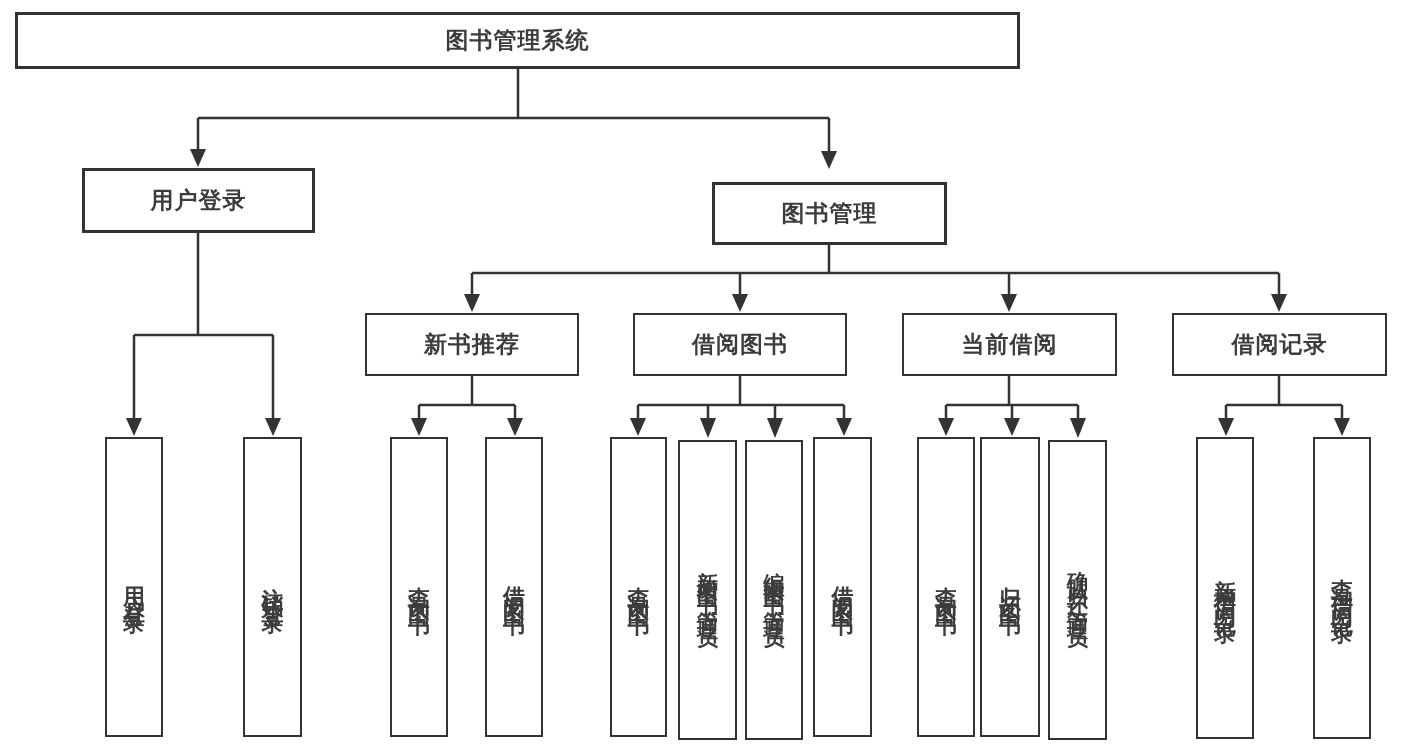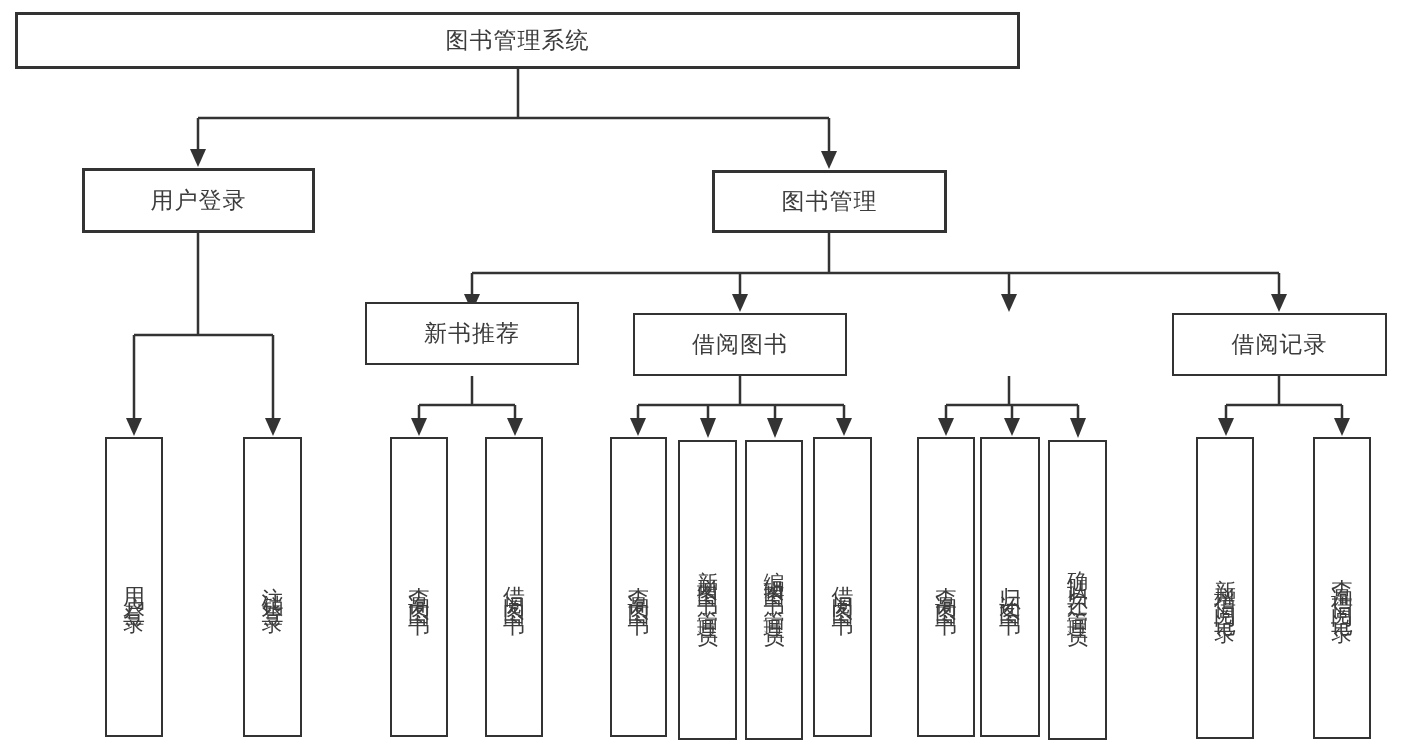"图书管理系统" #stage { font-weight: none -> bold }
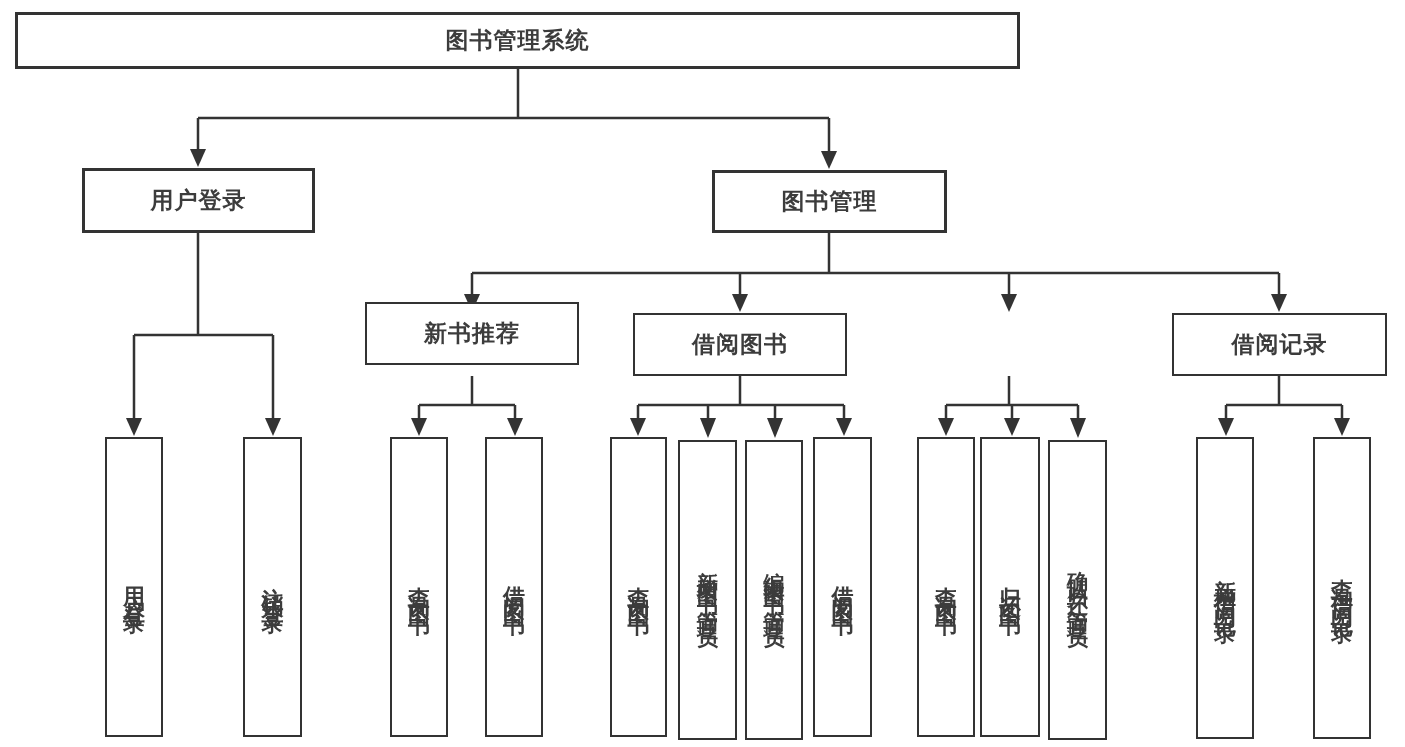"图书管理" div.hbox { top: 170px -> 182px }
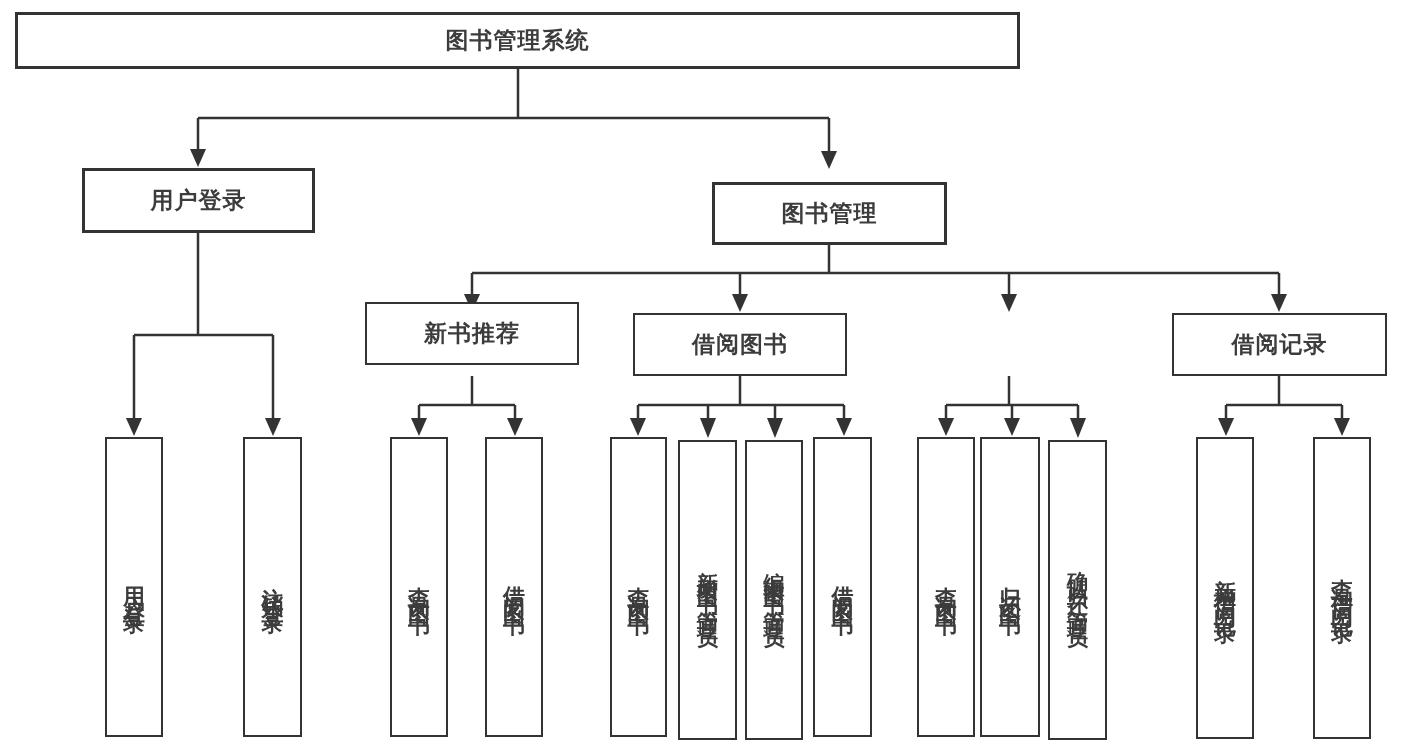"新书推荐" div.hbox { top: 302px -> 313px }
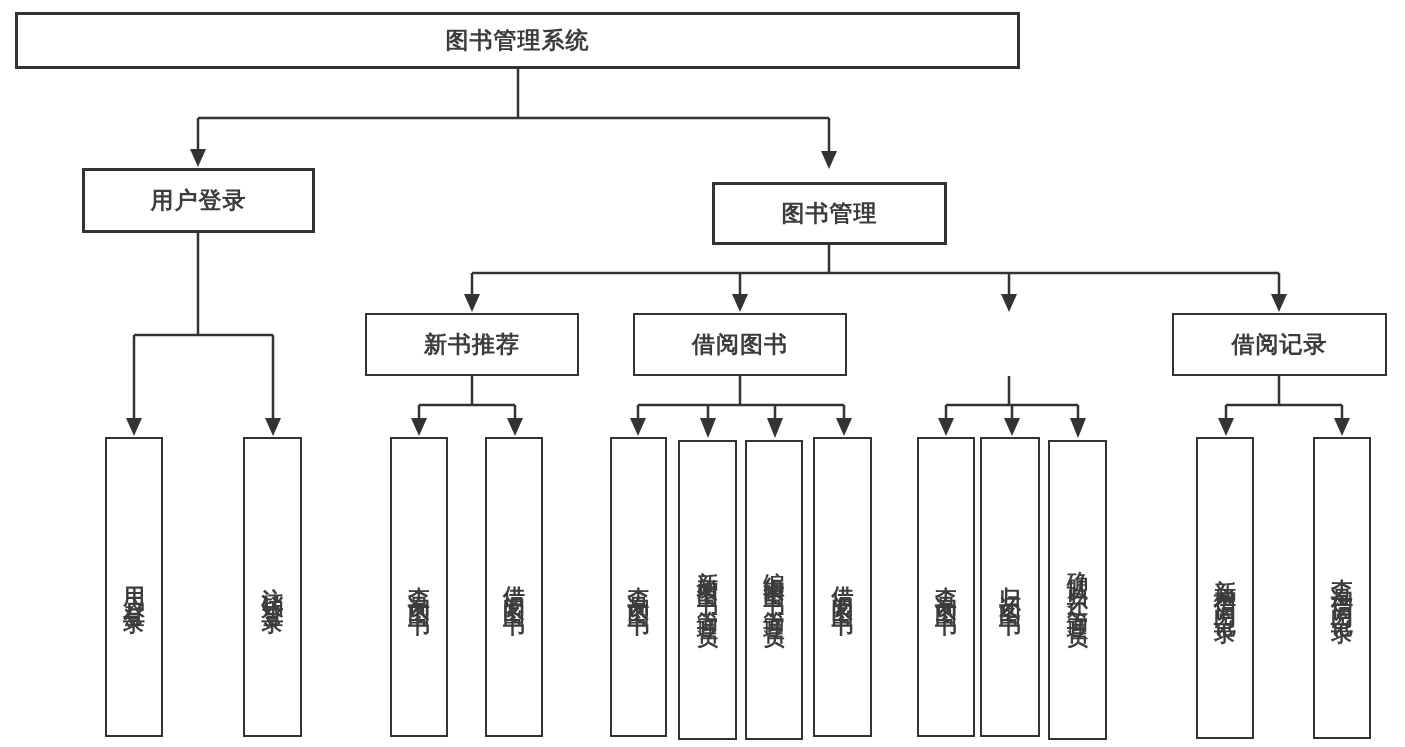"当前借阅" div.hbox { html: none -> <div>当前借阅</div> }
